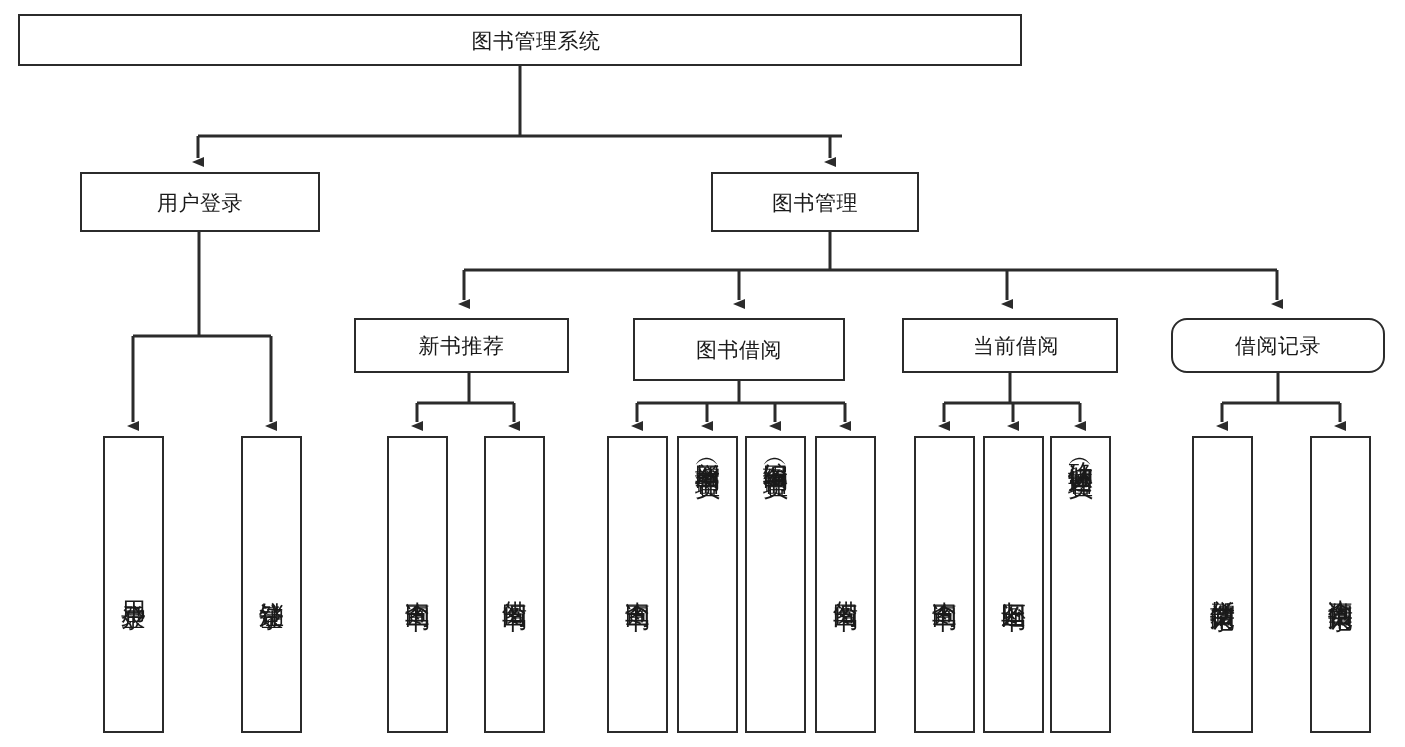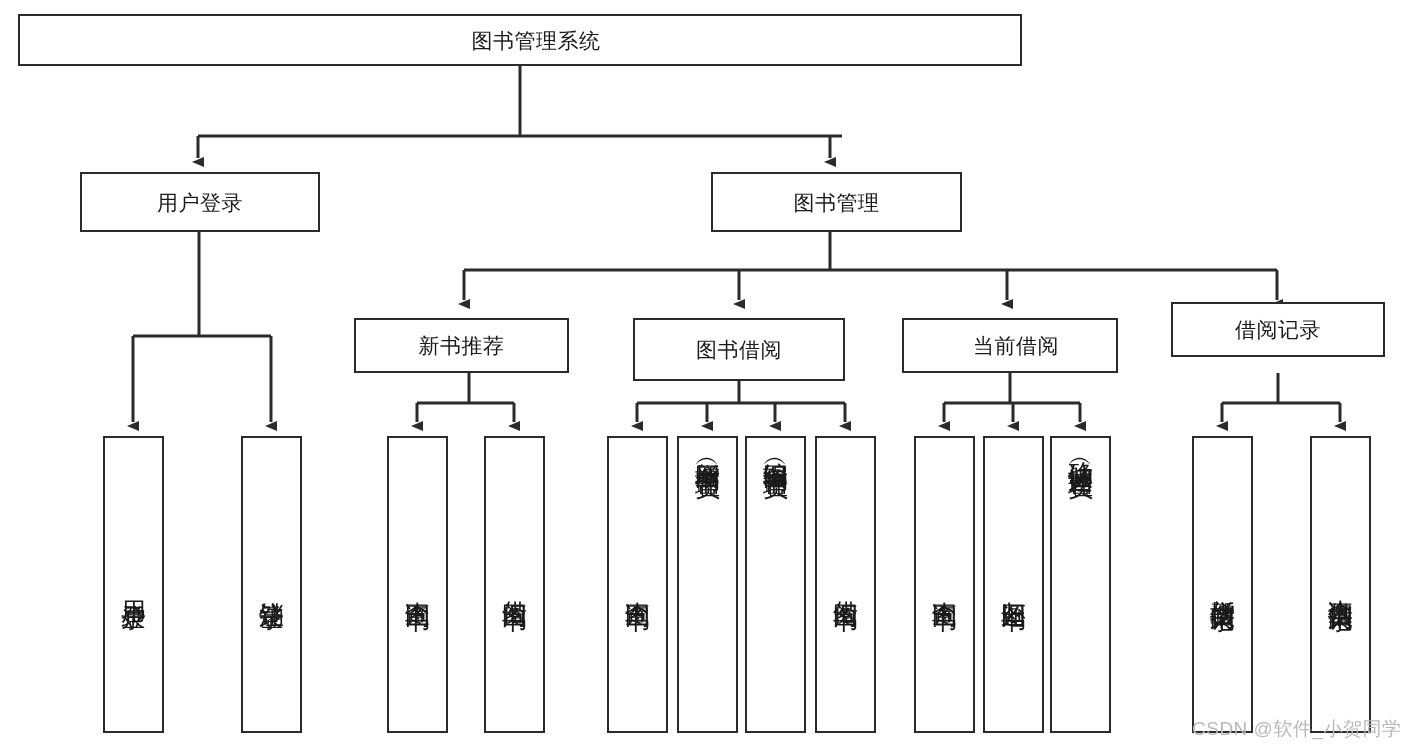"图书管理" div.node { width: 251px -> 208px }
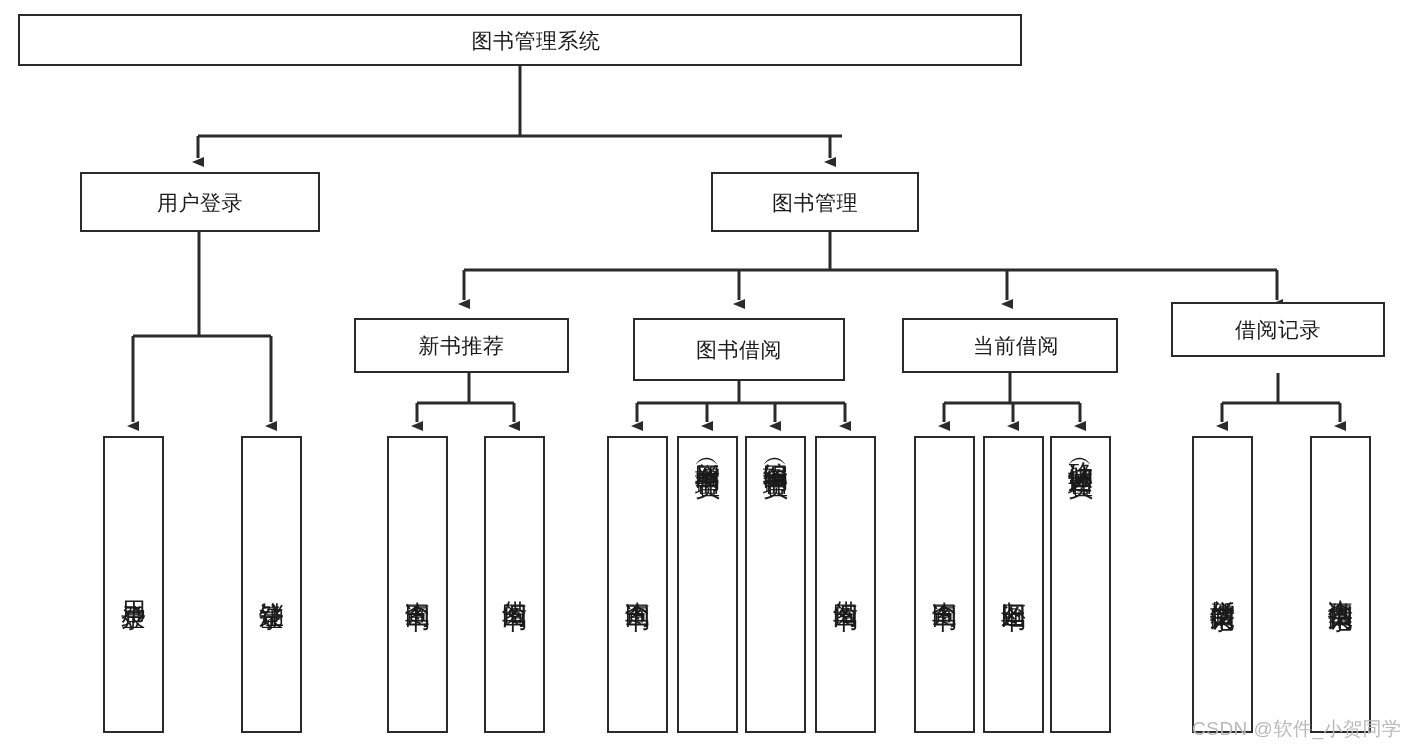"借阅记录" div.node { border-radius: none -> 16px; top: 302px -> 318px }
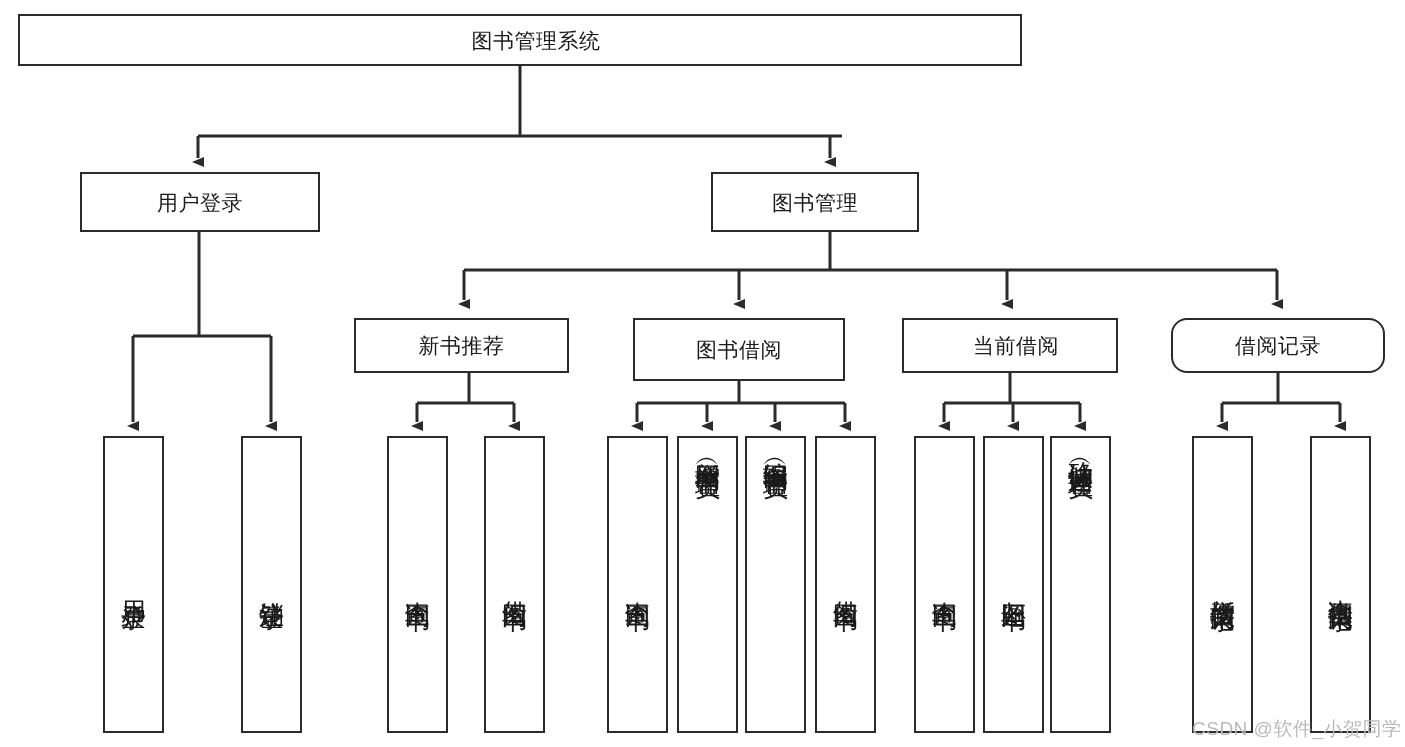"CSDN @软件_小贺同学" div.watermark { html: <div>CSDN @软件_小贺同学</div> -> none }
